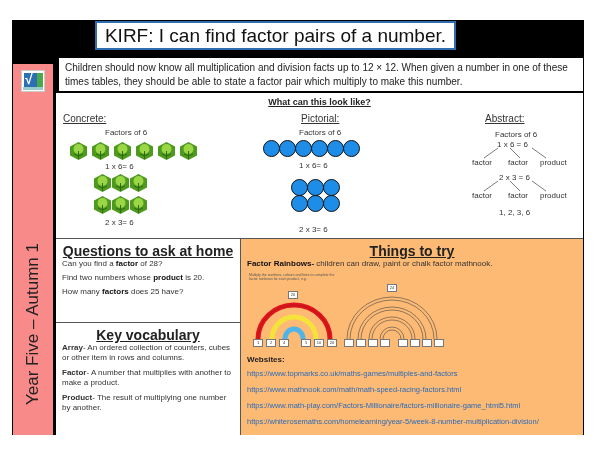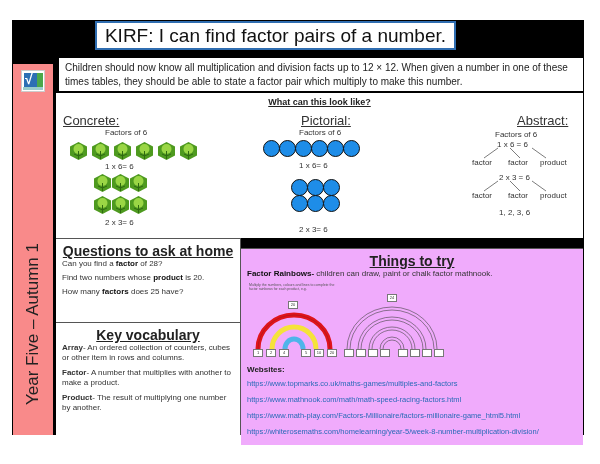"Concrete:" .col-label { font-size: 13px -> 10px }
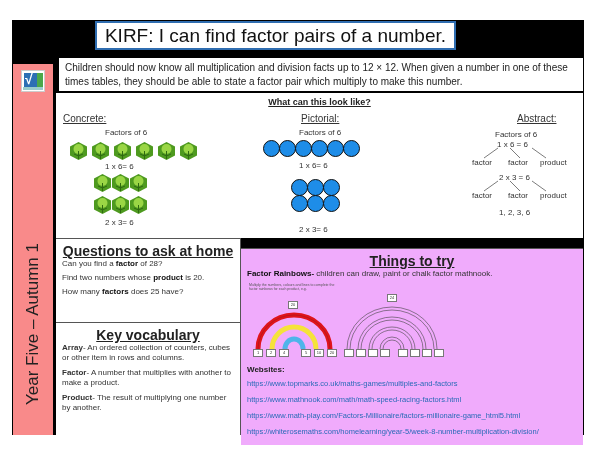"Abstract:" div.col-label { left: 461px -> 429px }
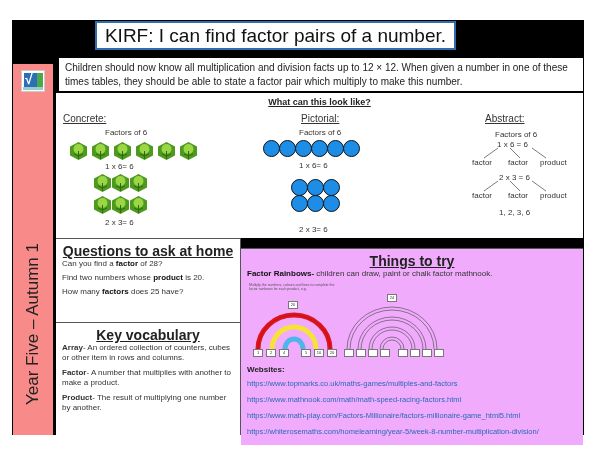"Things to try" .t-panel { background: #f0abfc -> #fdba74; top: 248px -> 238px }
